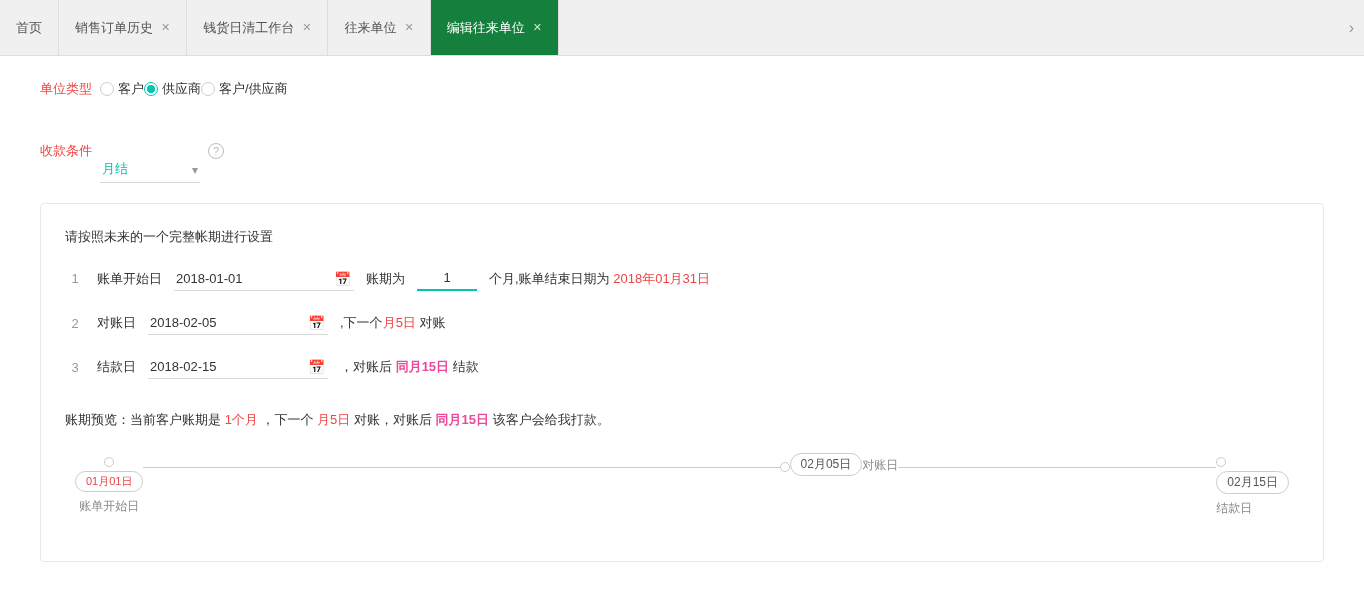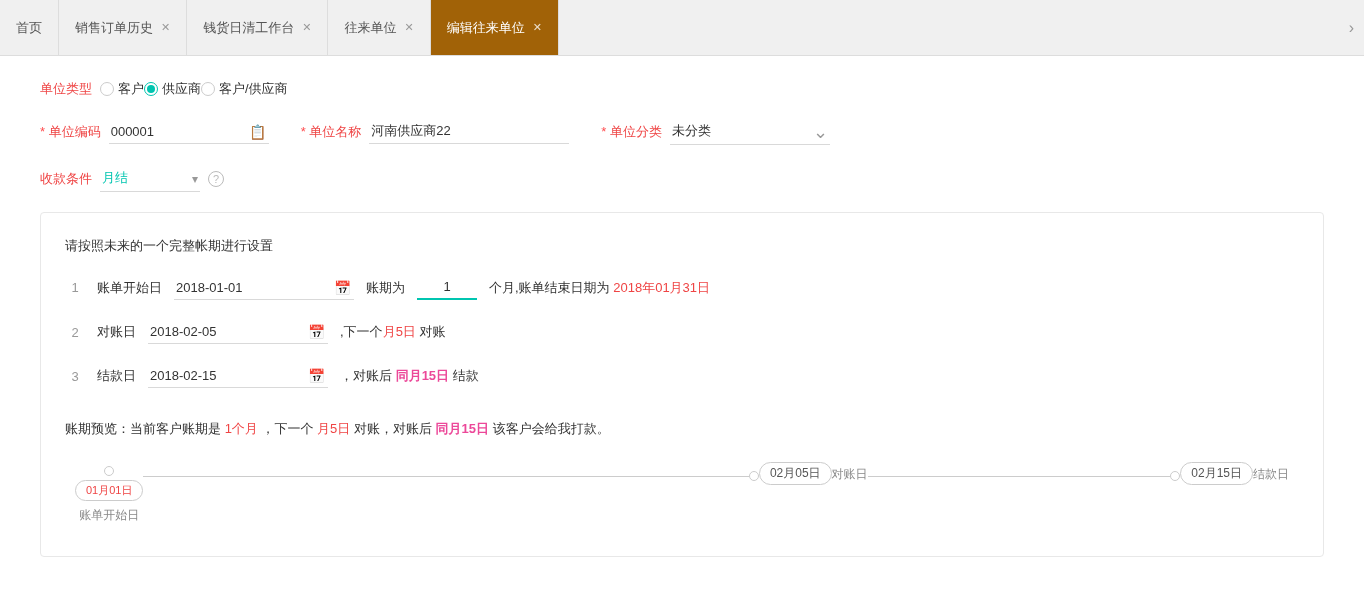"编辑往来单位" .tab.active { background: #a16207 -> #15803d }
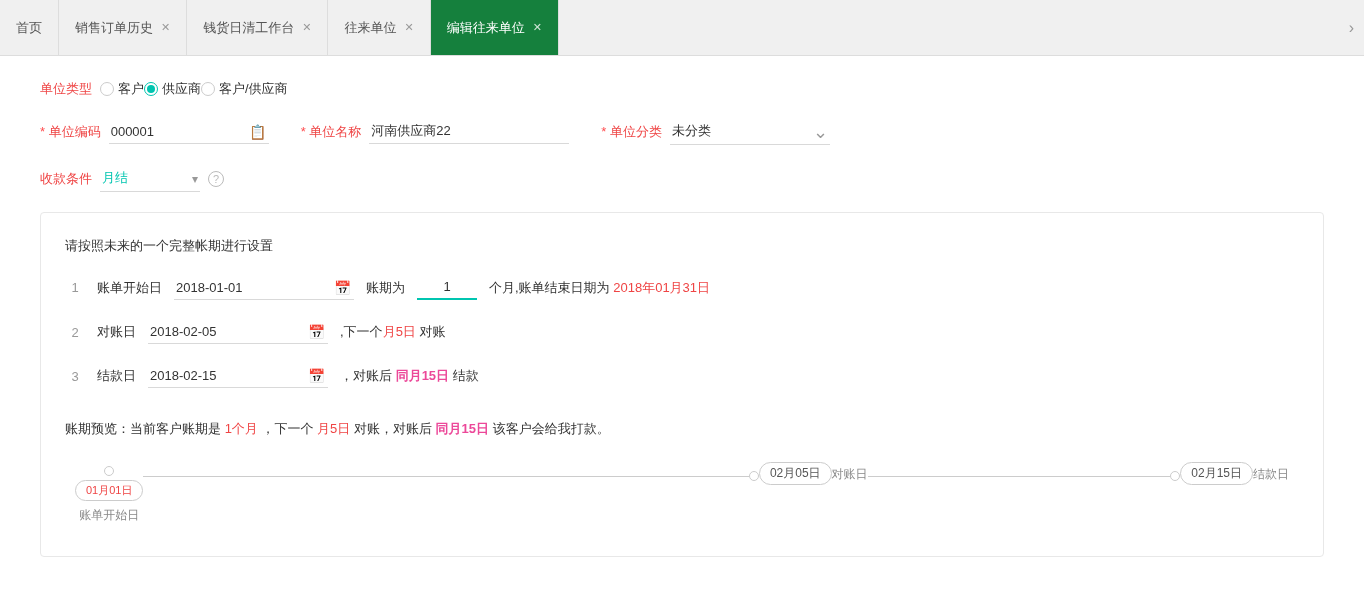"单位编码" div.form-row { html: <div> <div> <span>单位编码</span> <div> <input> <span>📋</span> </div> </div> <div> <span>单位名称</span> <input> </div> <div> <span>单位分类</span> <div> <div>未分类</div> <span>⌄</span> </div> </div> </div> -> none }
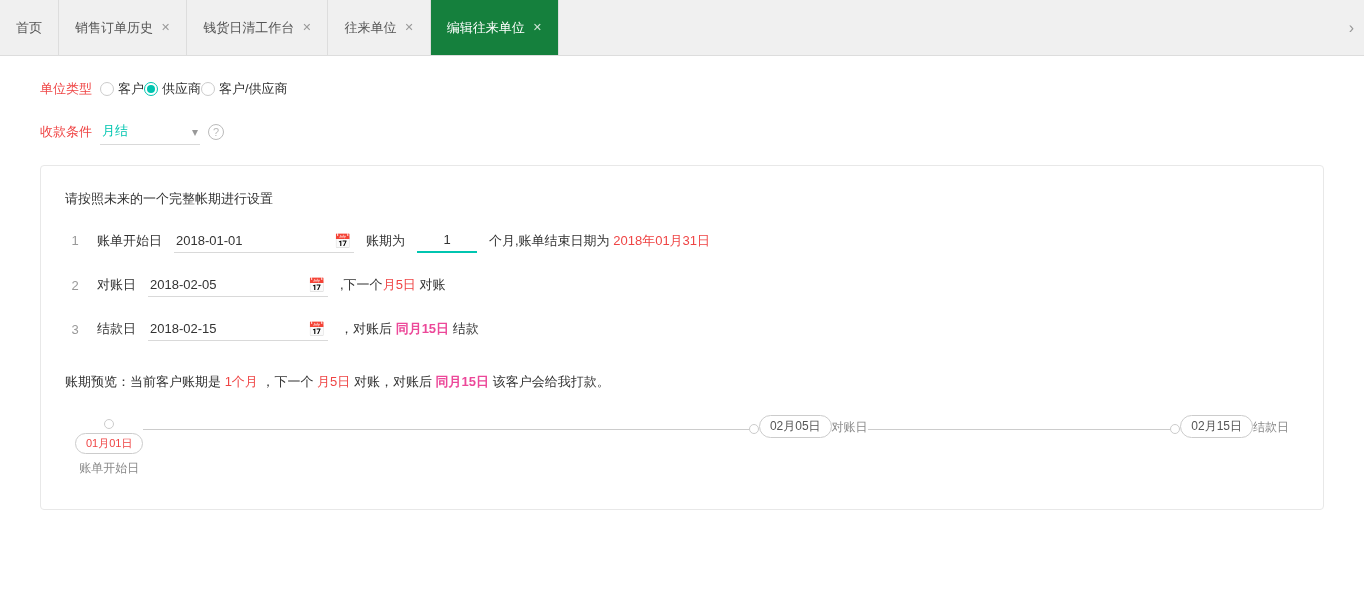"月结" .select-wrap { margin-top: none -> 38px }
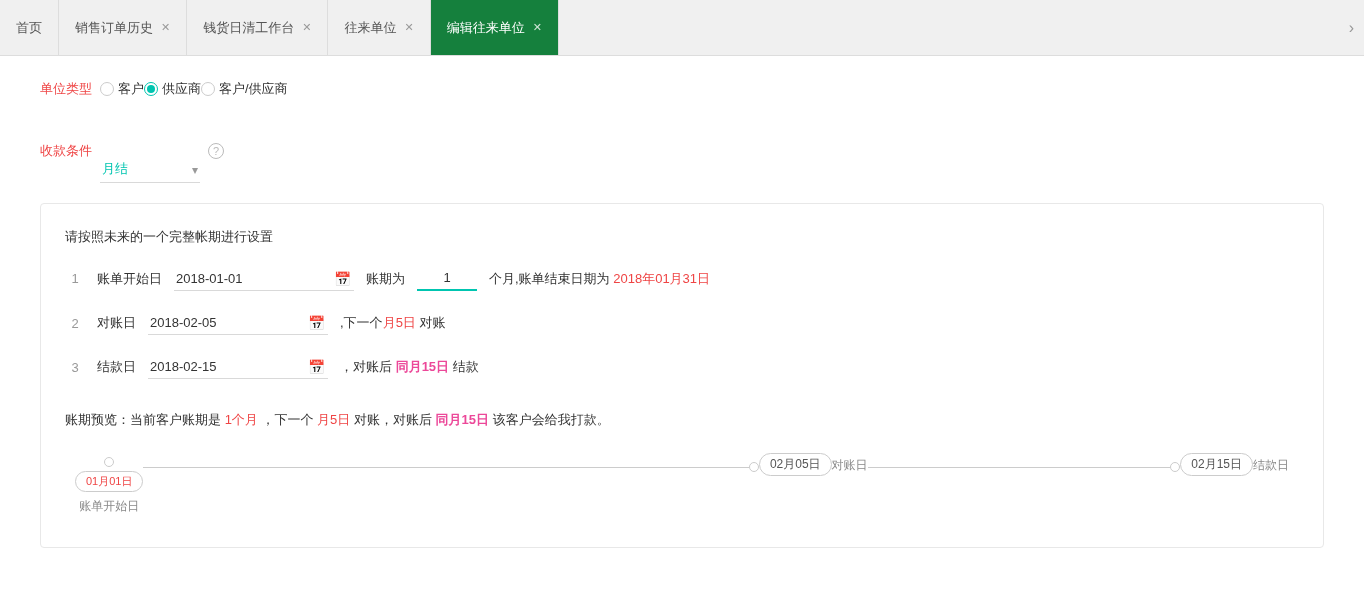"请按照未来的一个完整帐期进行设置" .panel-box { padding: 24px 24px 32px 24px -> 24px 24px 44px 24px }
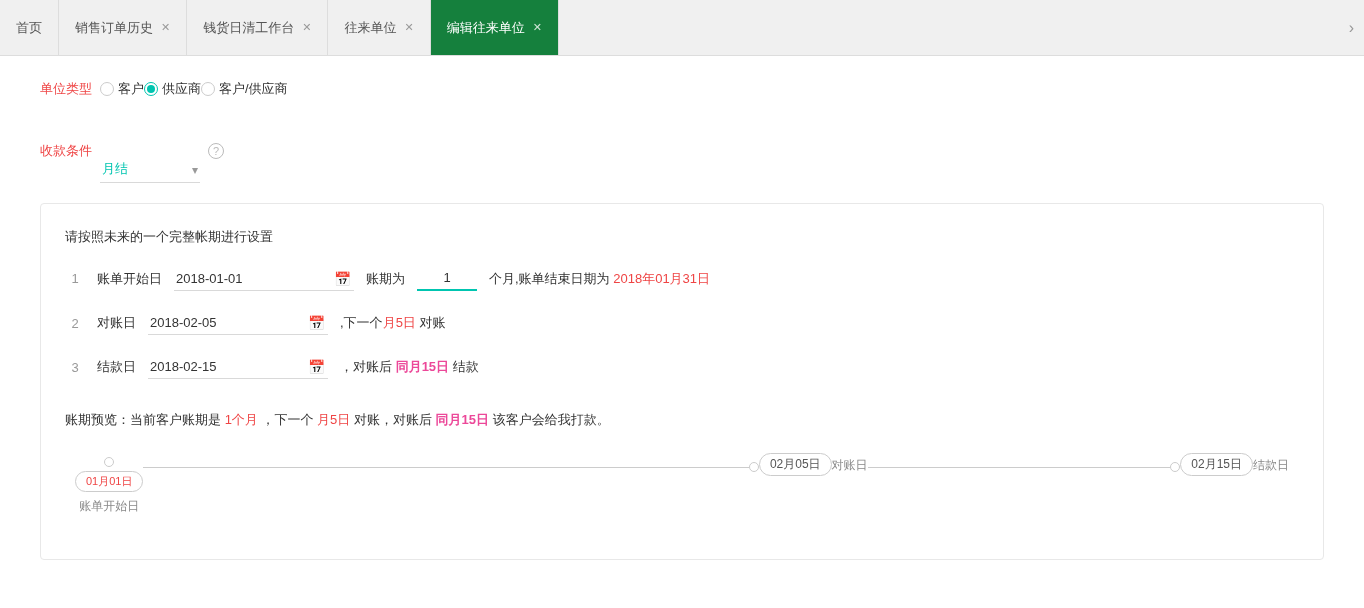"02月15日" div { align-items: center -> flex-start; flex-direction: row -> column }
